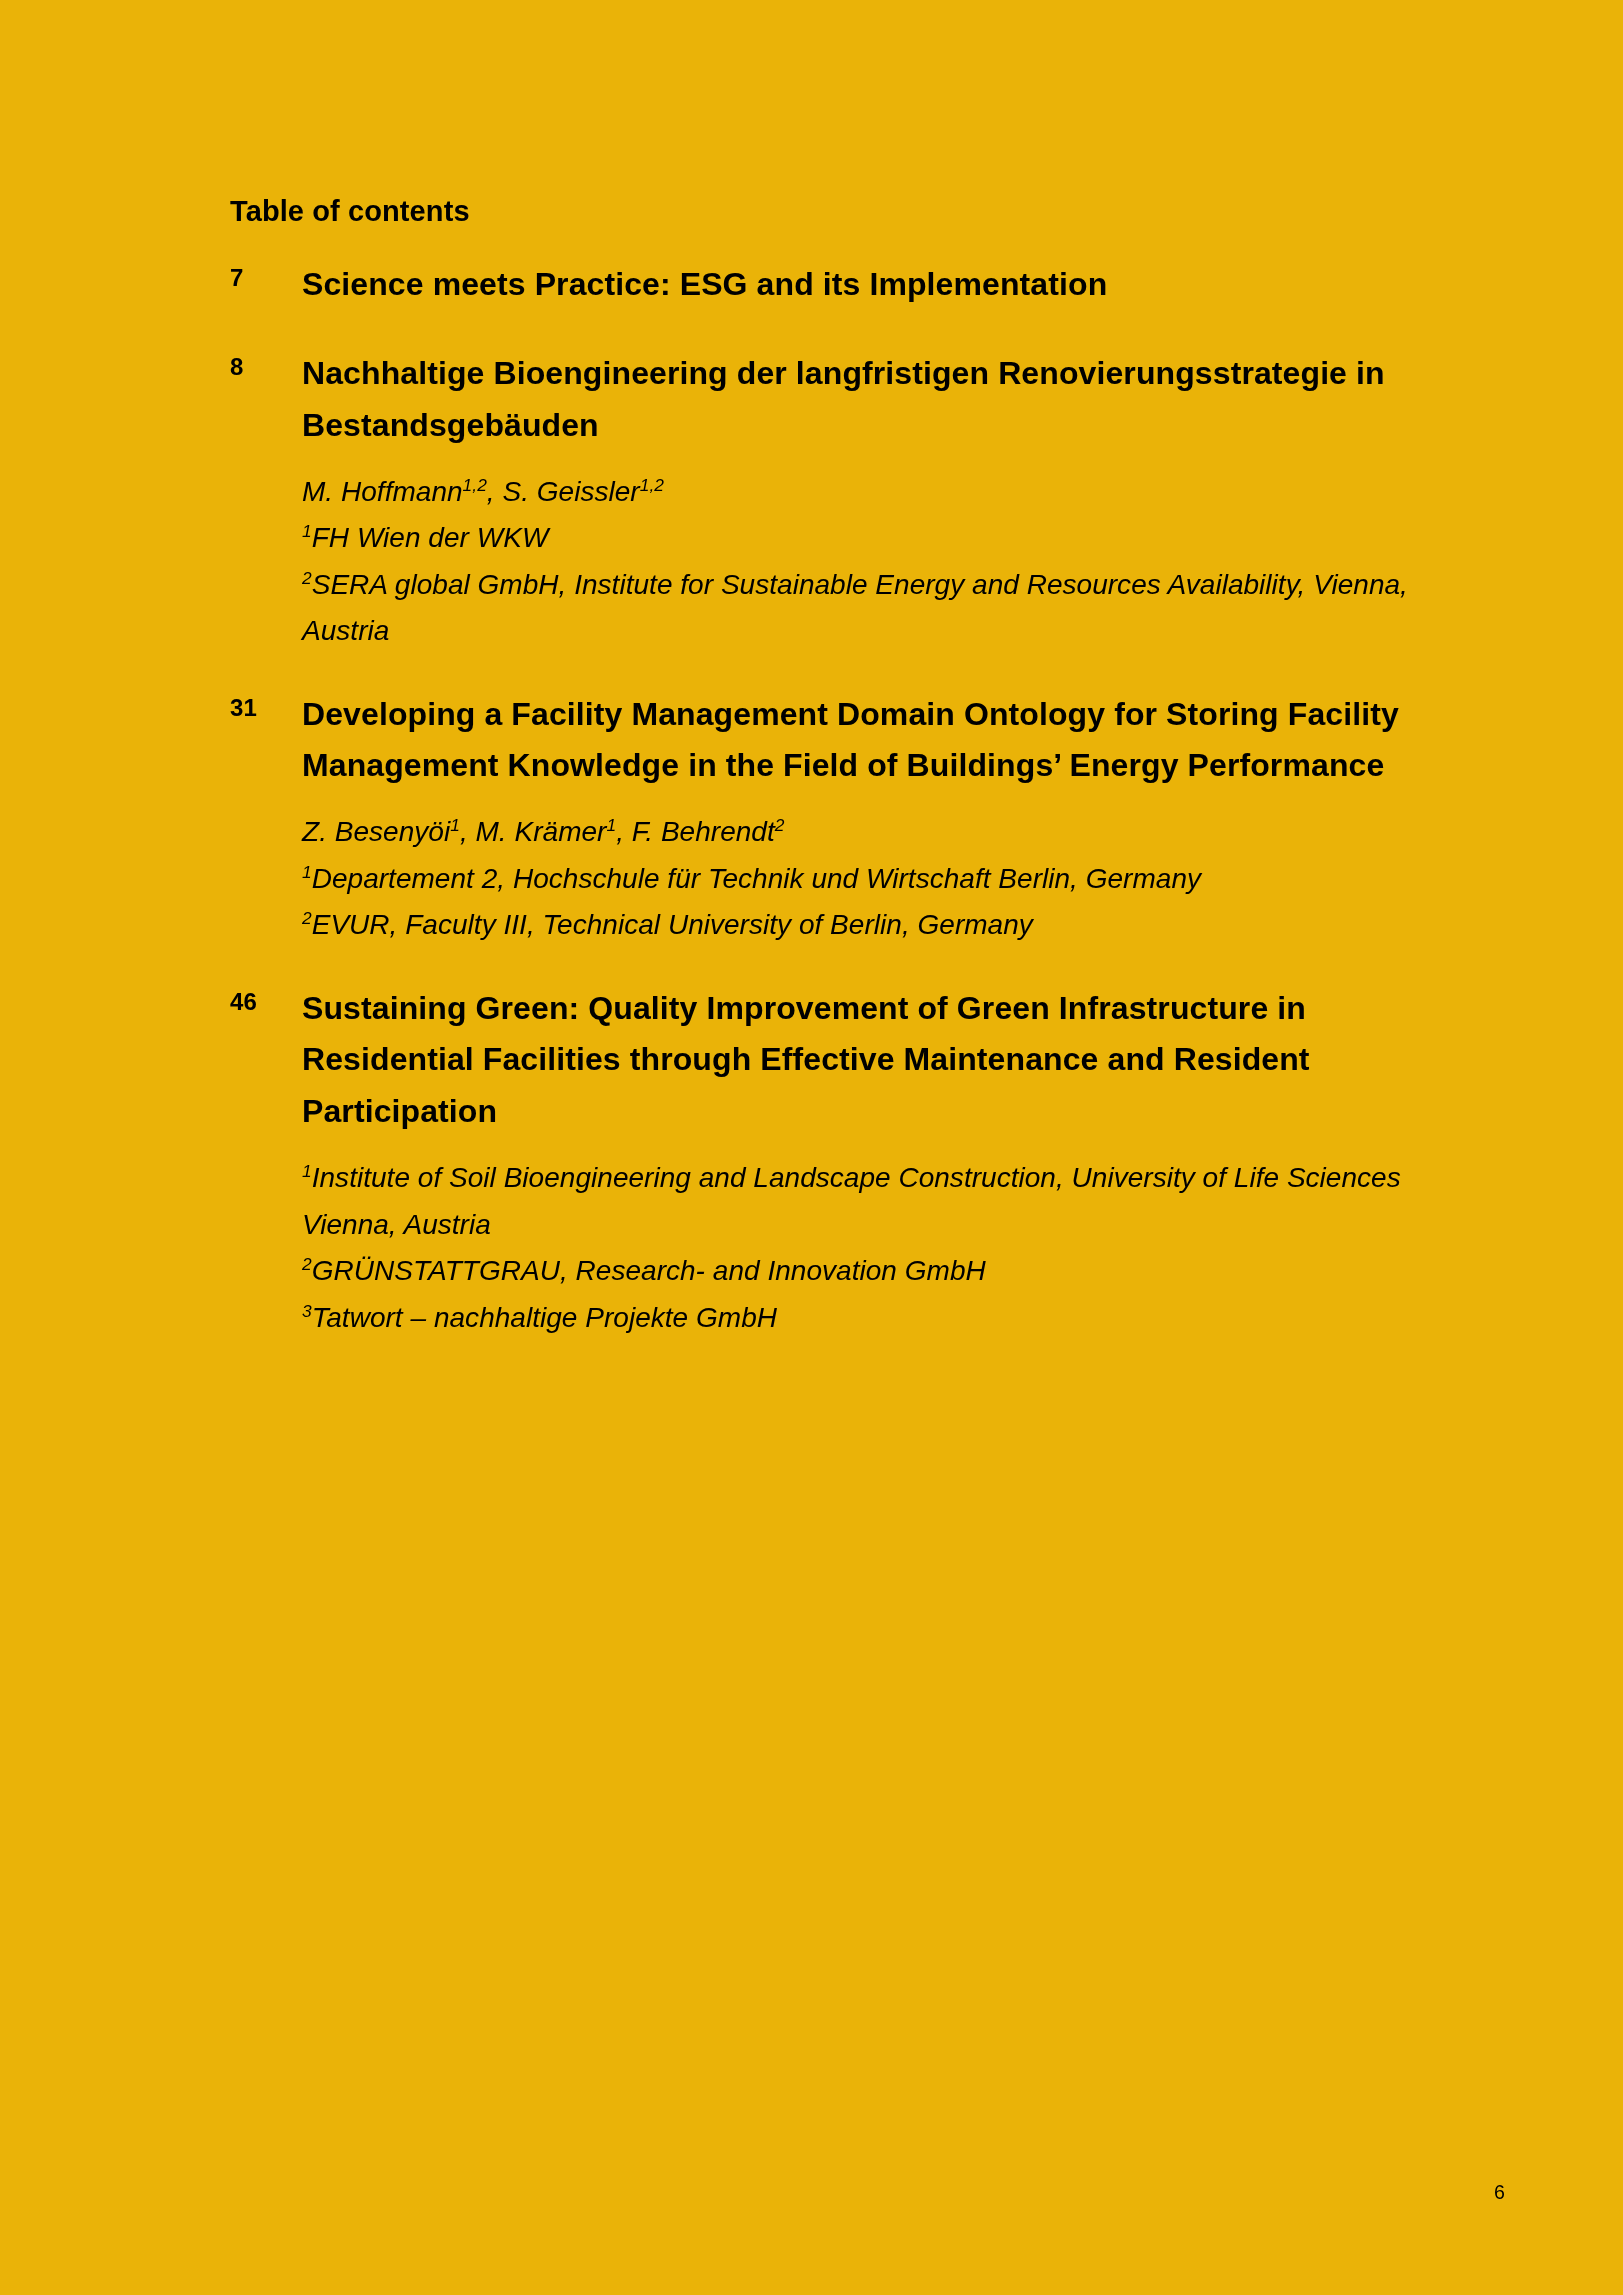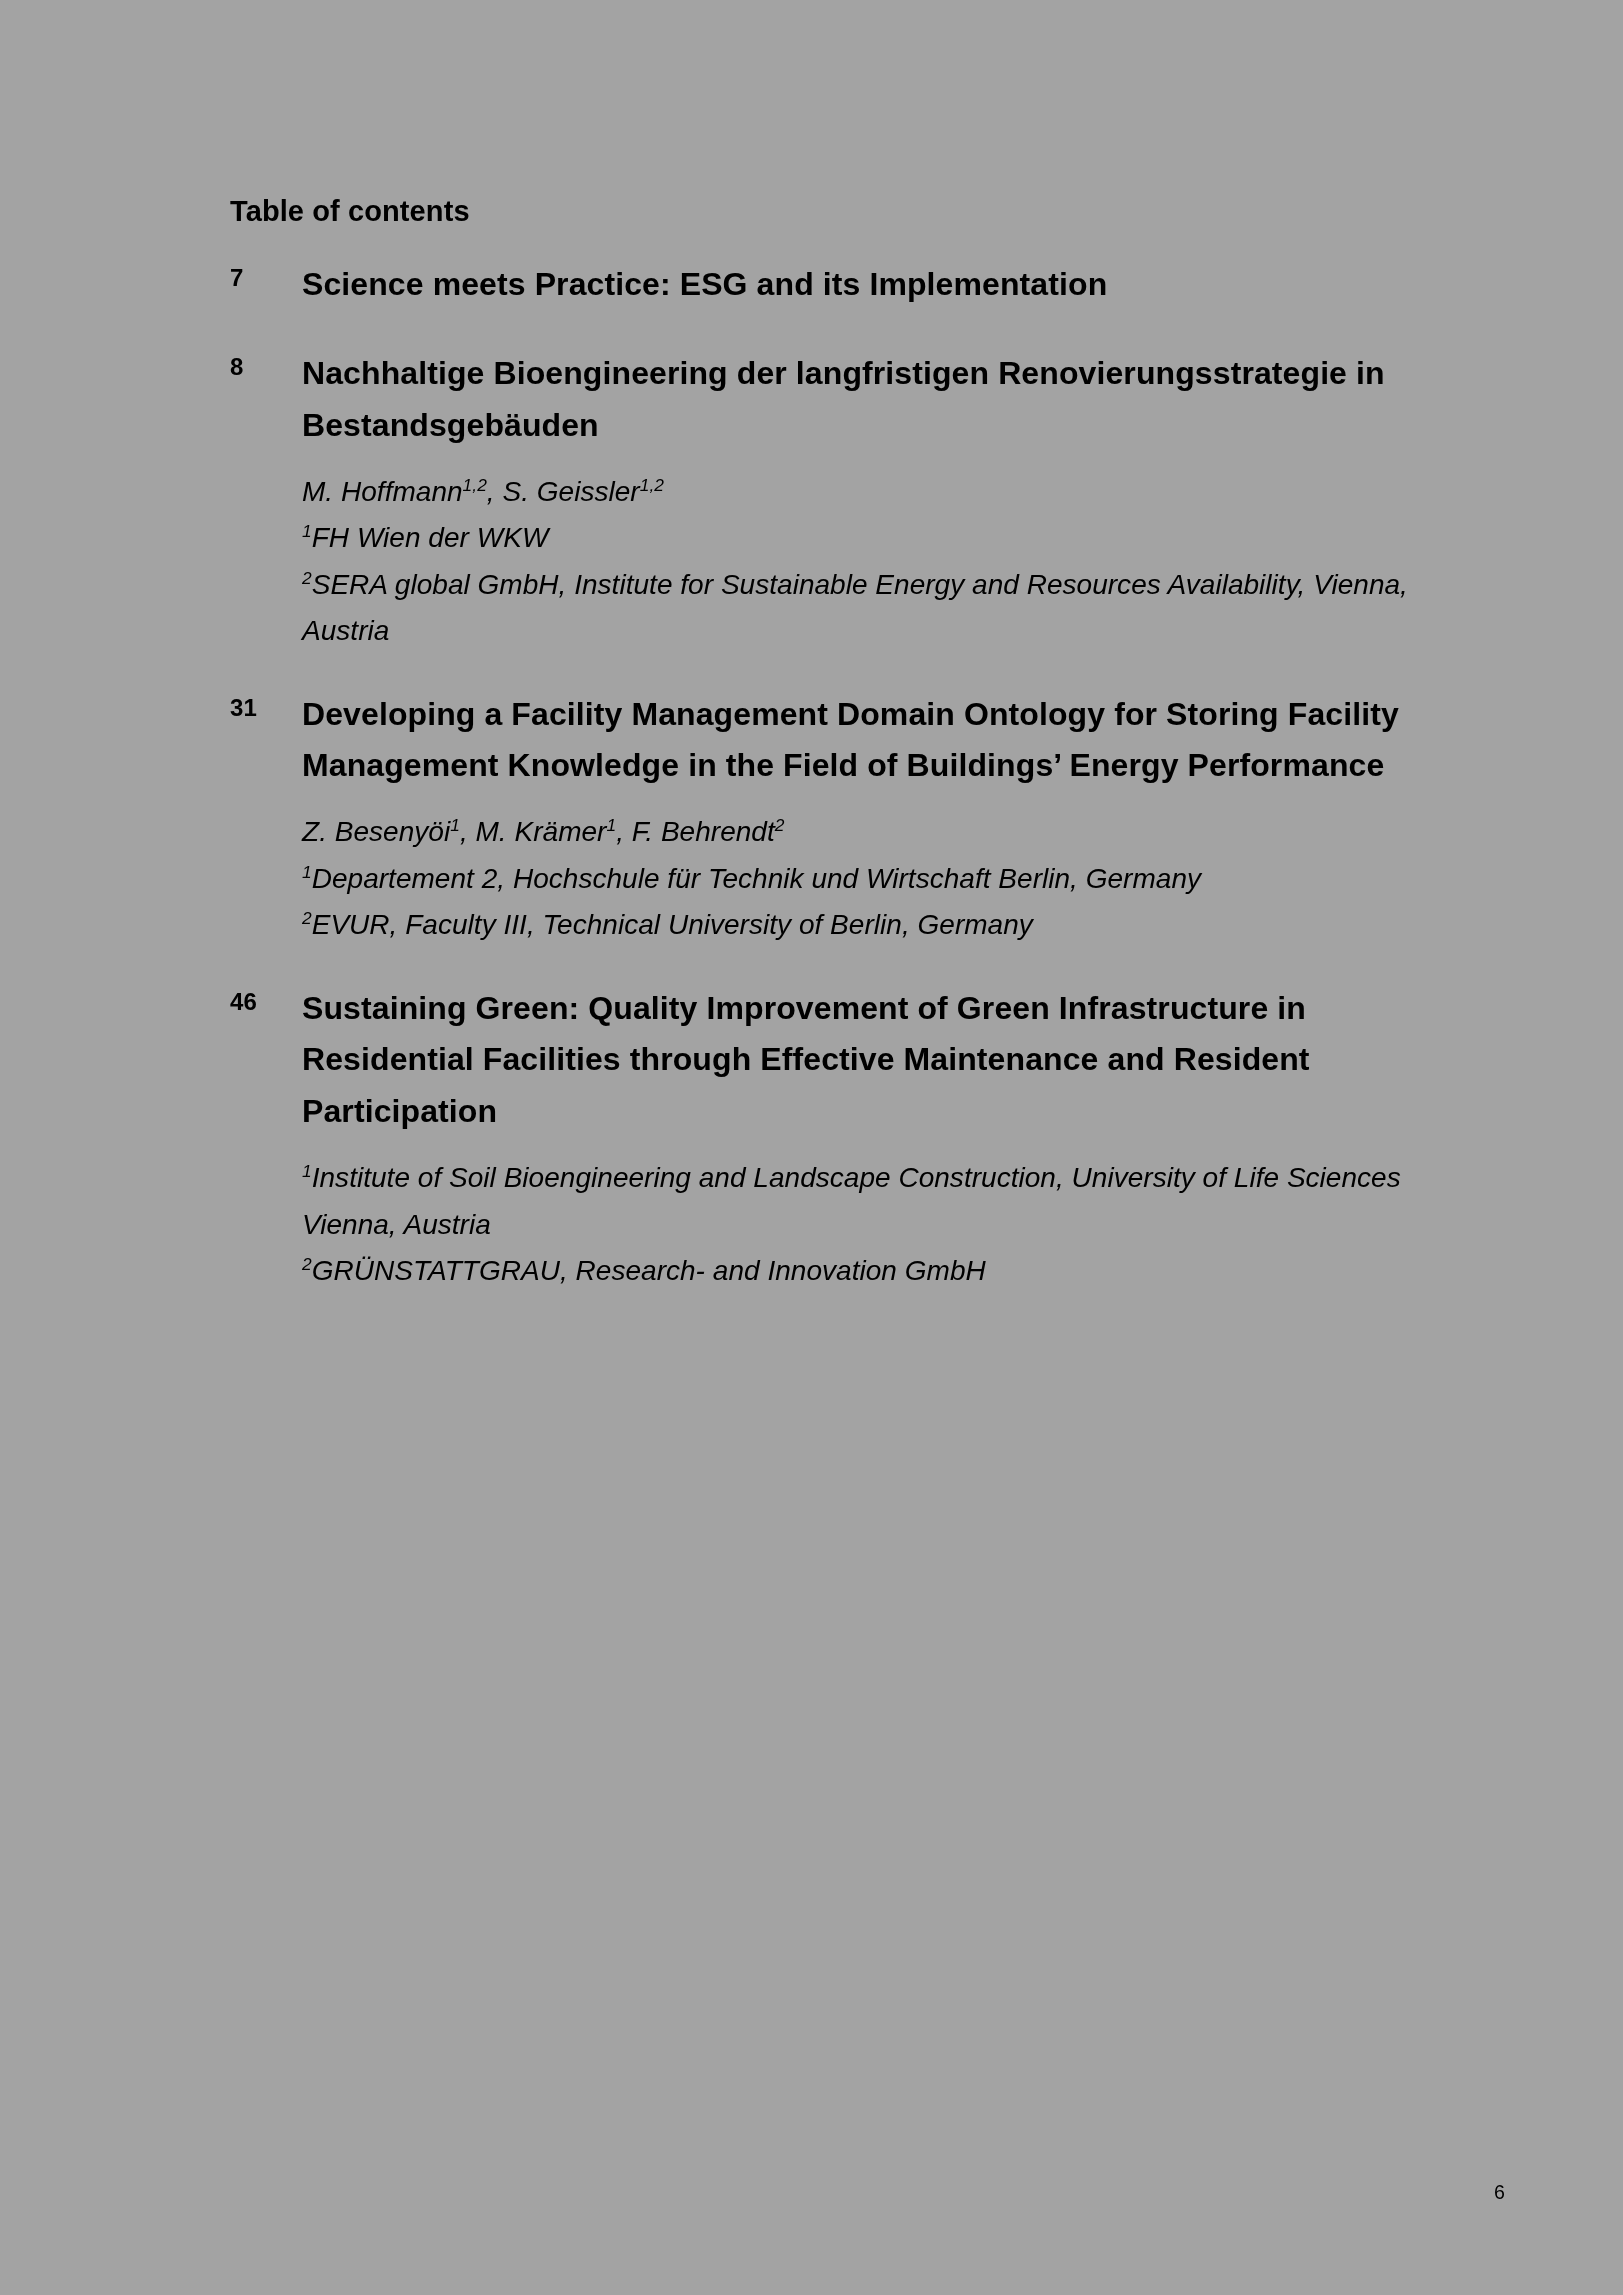"Table of contents" .page { background: #a3a3a3 -> #eab308 }
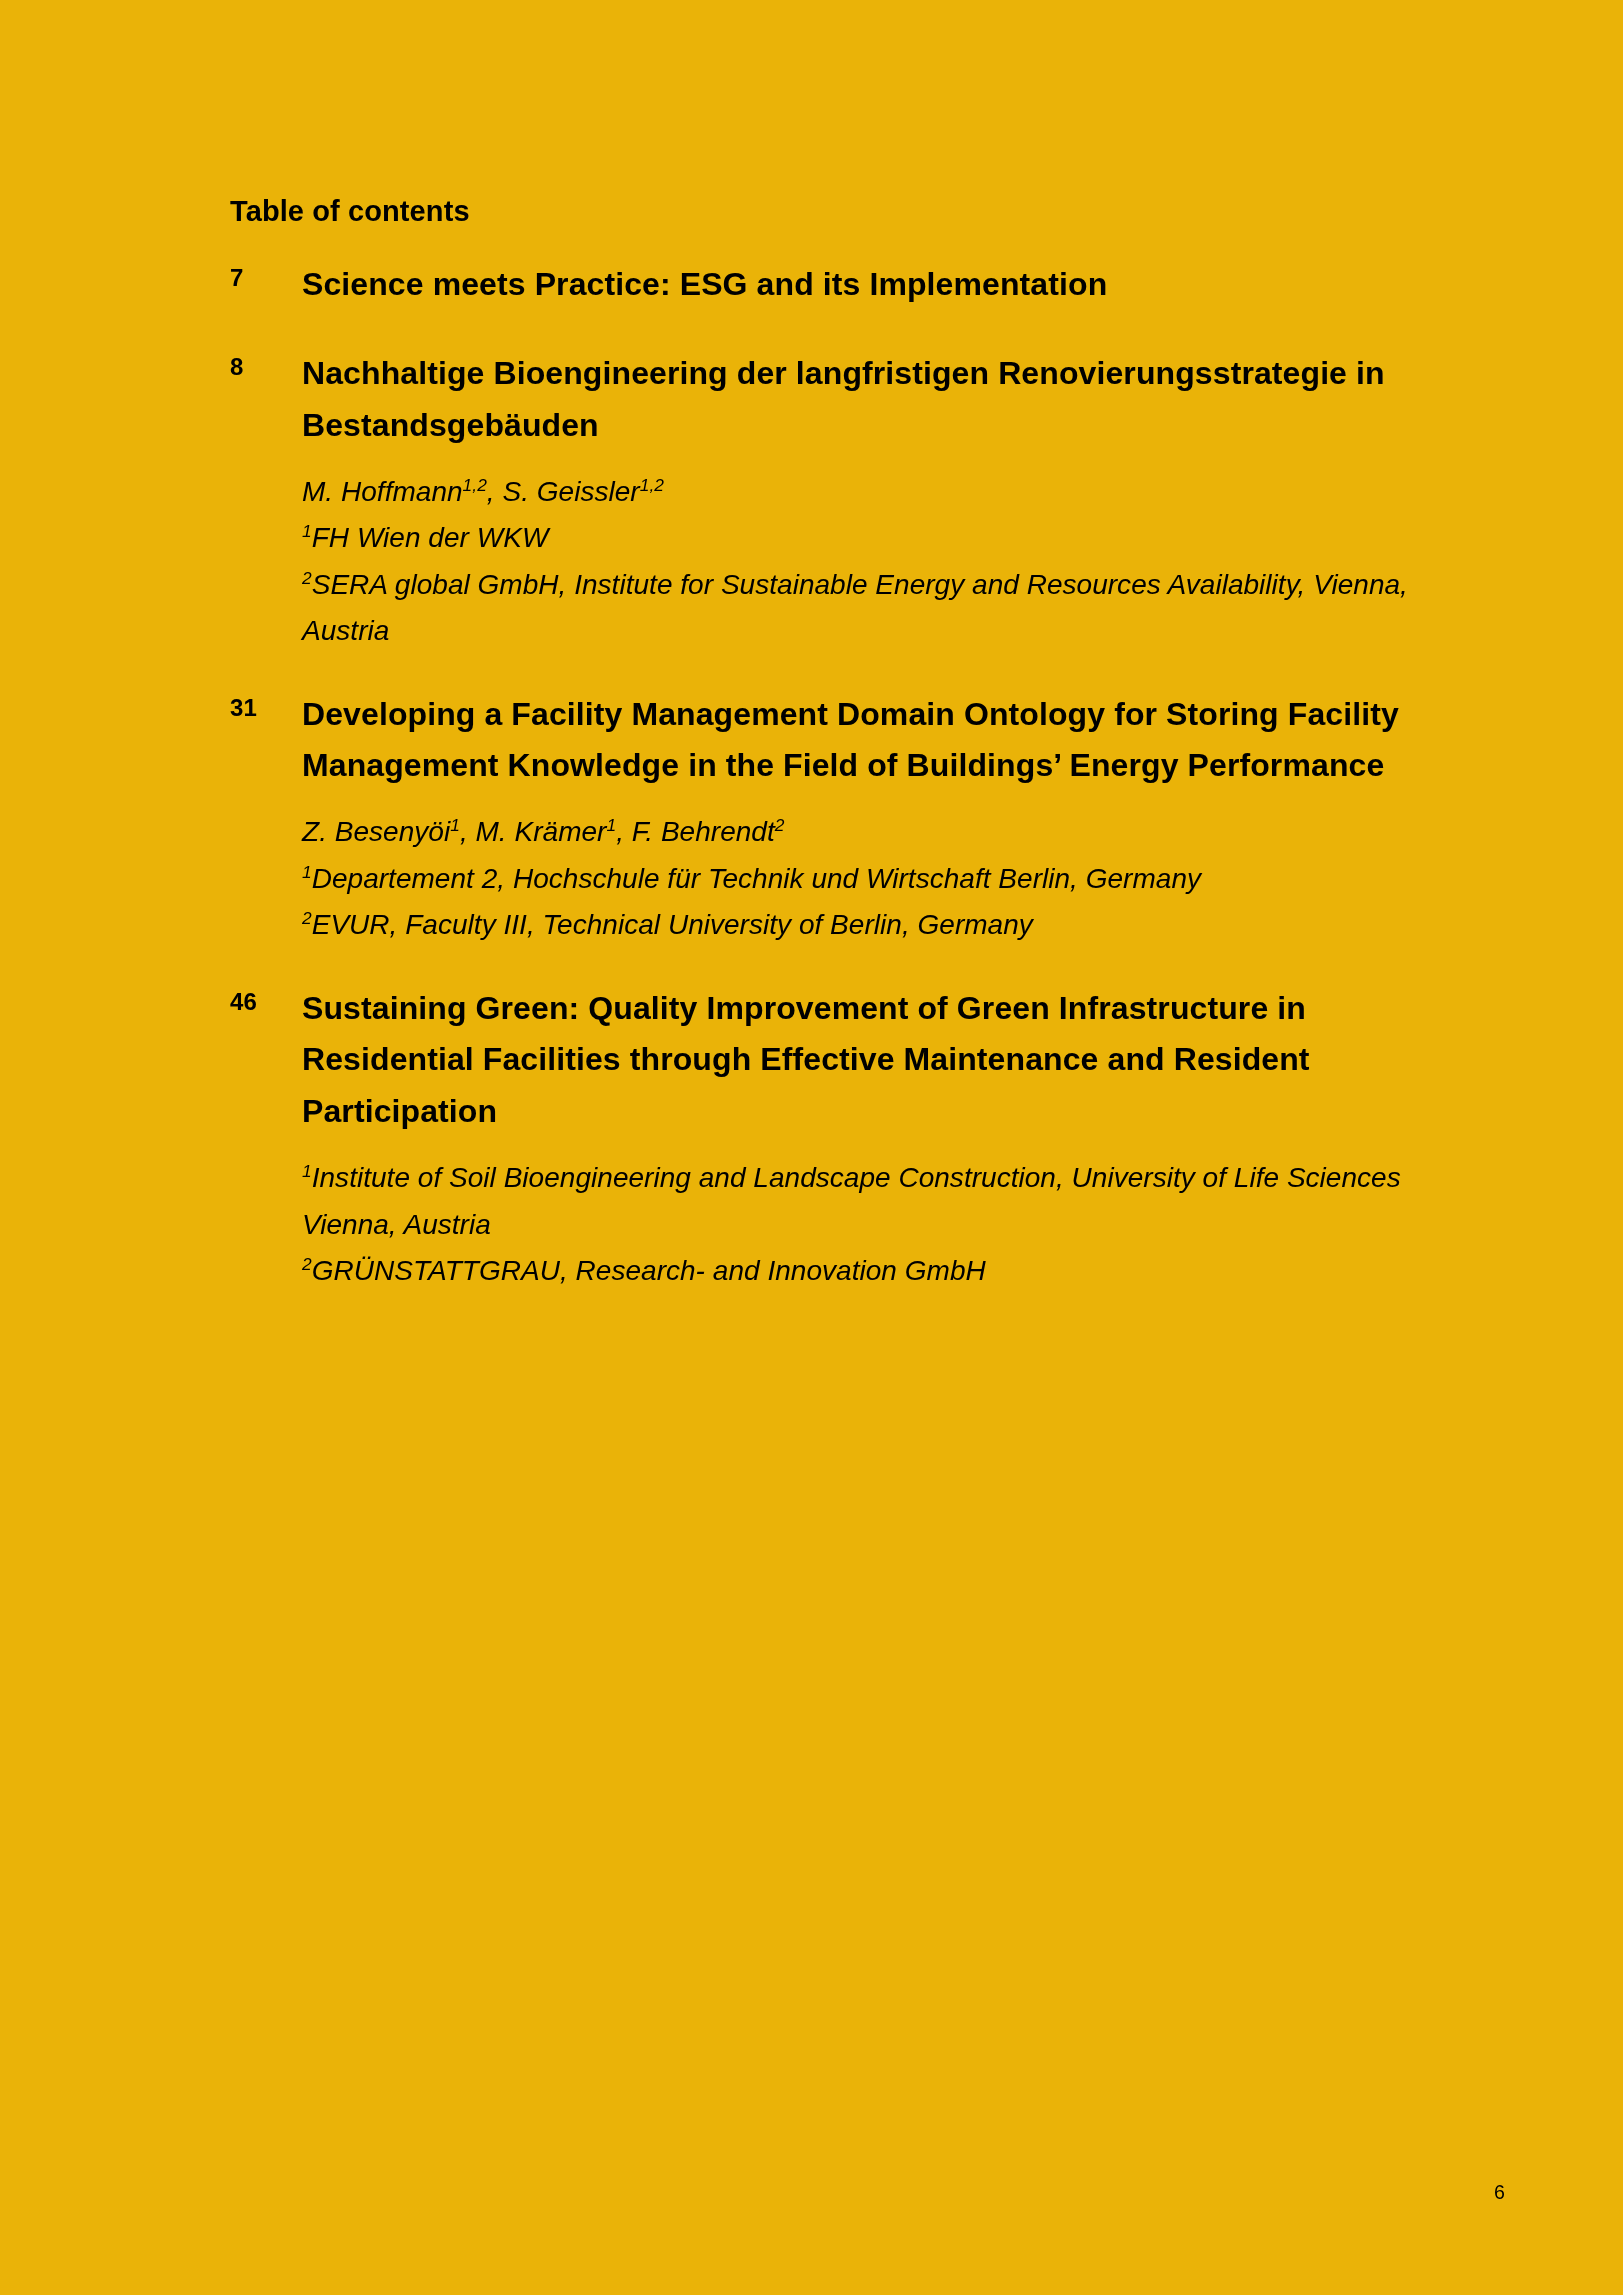"3Tatwort – nachhaltige Projekte GmbH" div.meta-line { html: none -> <div><sup>3</sup>Tatwort – nachhaltige Projekte GmbH</div> }
